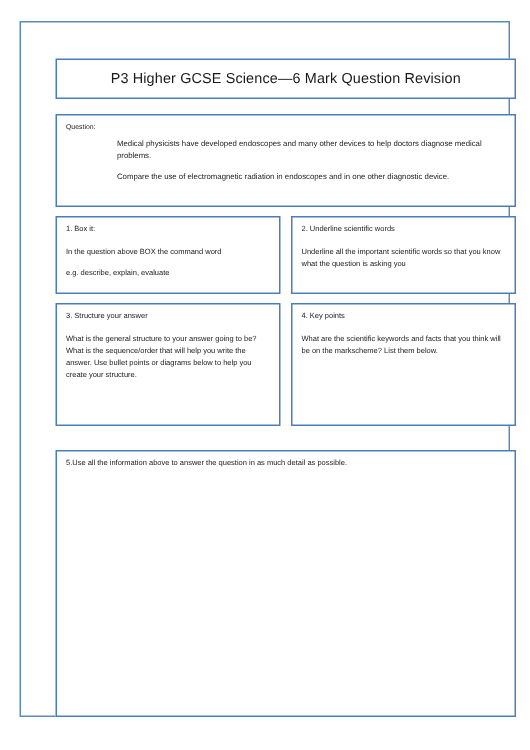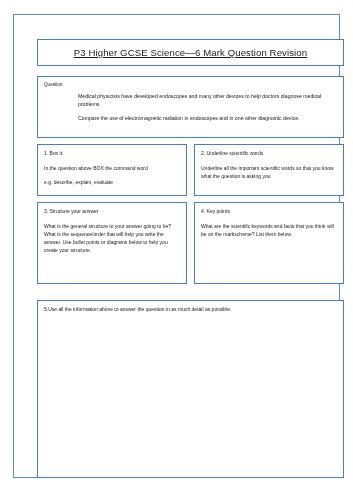"P3 Higher GCSE Science—6 Mark" .title-text { text-decoration: underline -> none }
